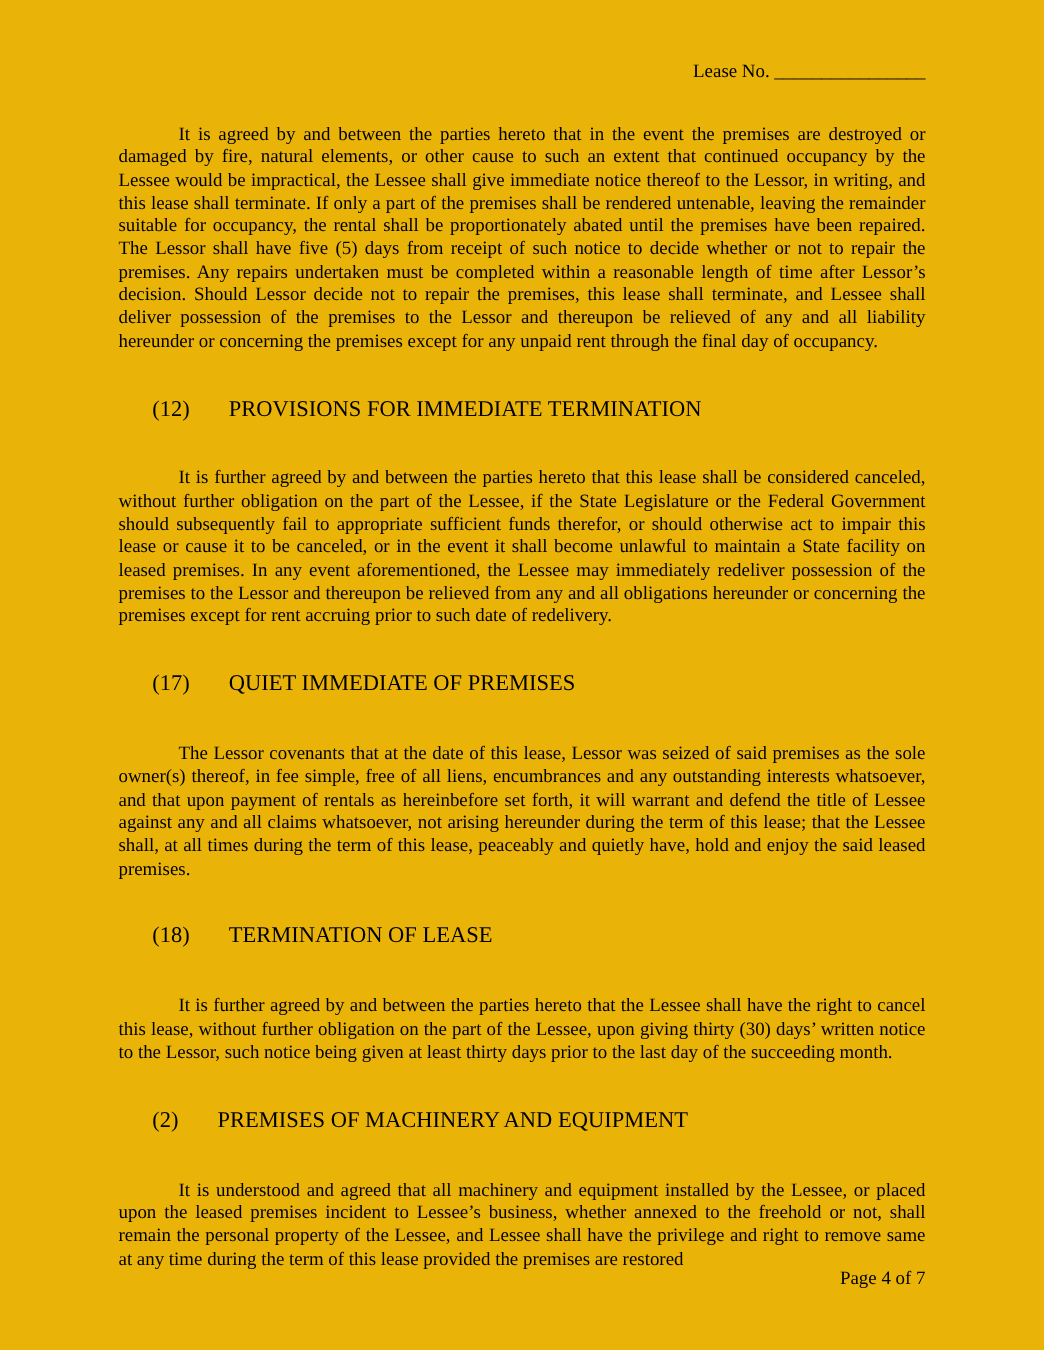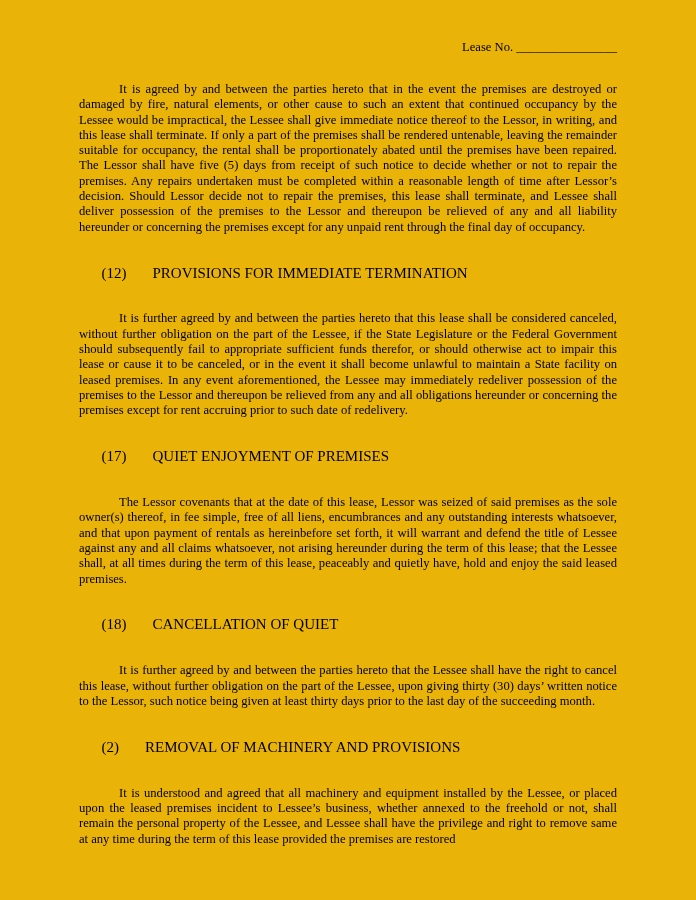"QUIET ENJOYMENT OF PREMISES" span.sec-title { text: ENJOYMENT -> IMMEDIATE }
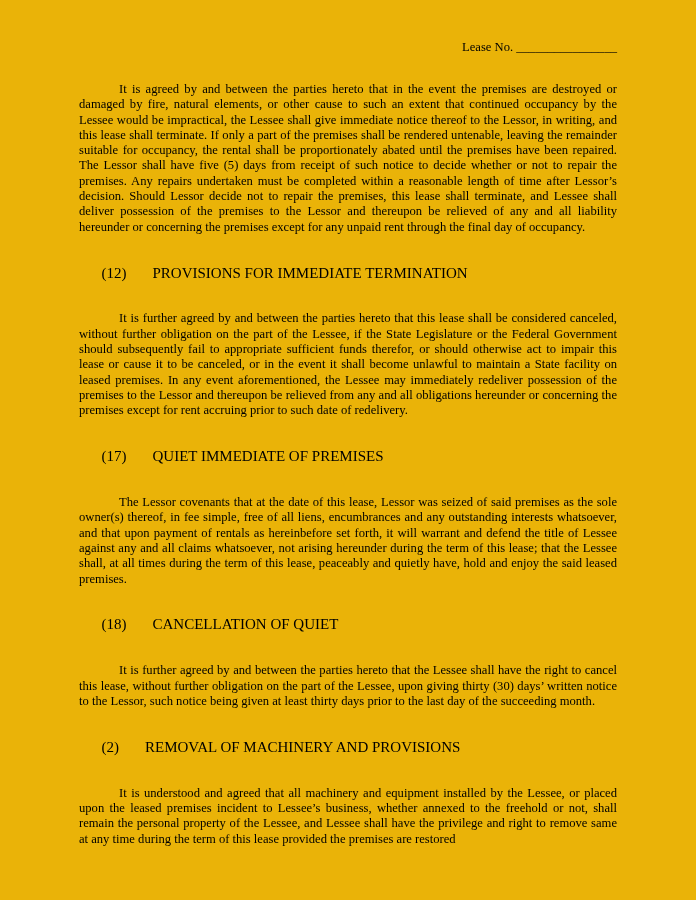"CANCELLATION OF QUIET" span.sec-title { text: CANCELLATION OF QUIET -> TERMINATION OF LEASE }
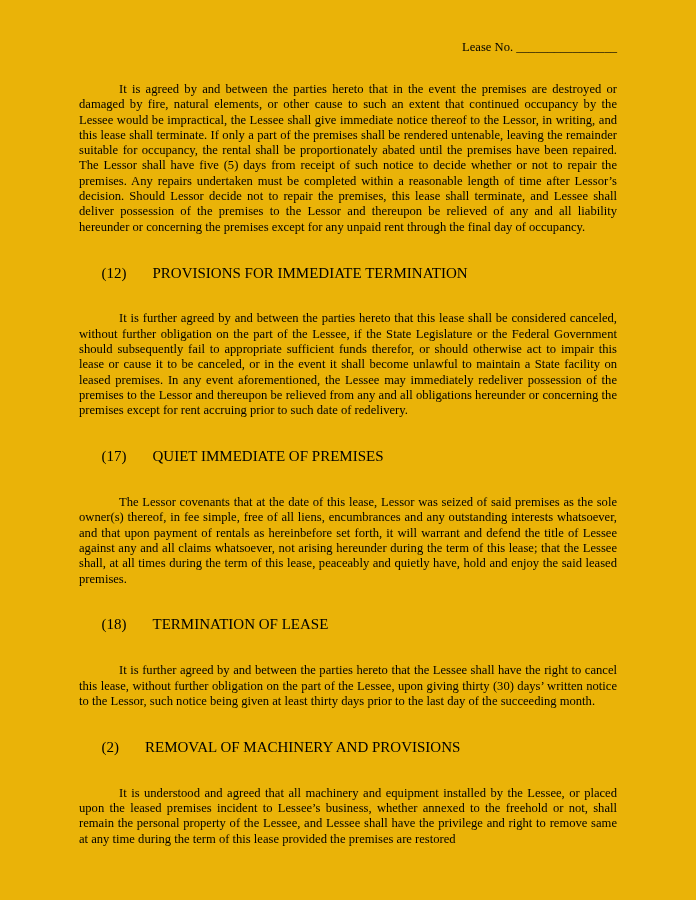"REMOVAL OF MACHINERY AND PROVISIONS" span.sec-title { text: REMOVAL OF MACHINERY AND PROVISIONS -> PREMISES OF MACHINERY AND EQUIPMENT }
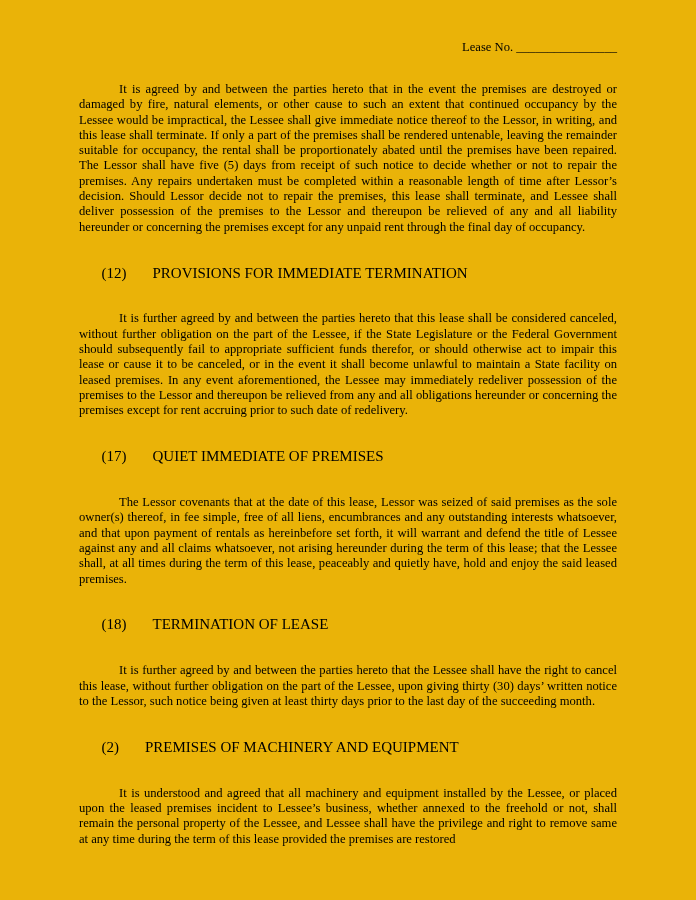"Page 4 of 7" div.footer { html: none -> <div>Page 4 of 7</div> }
